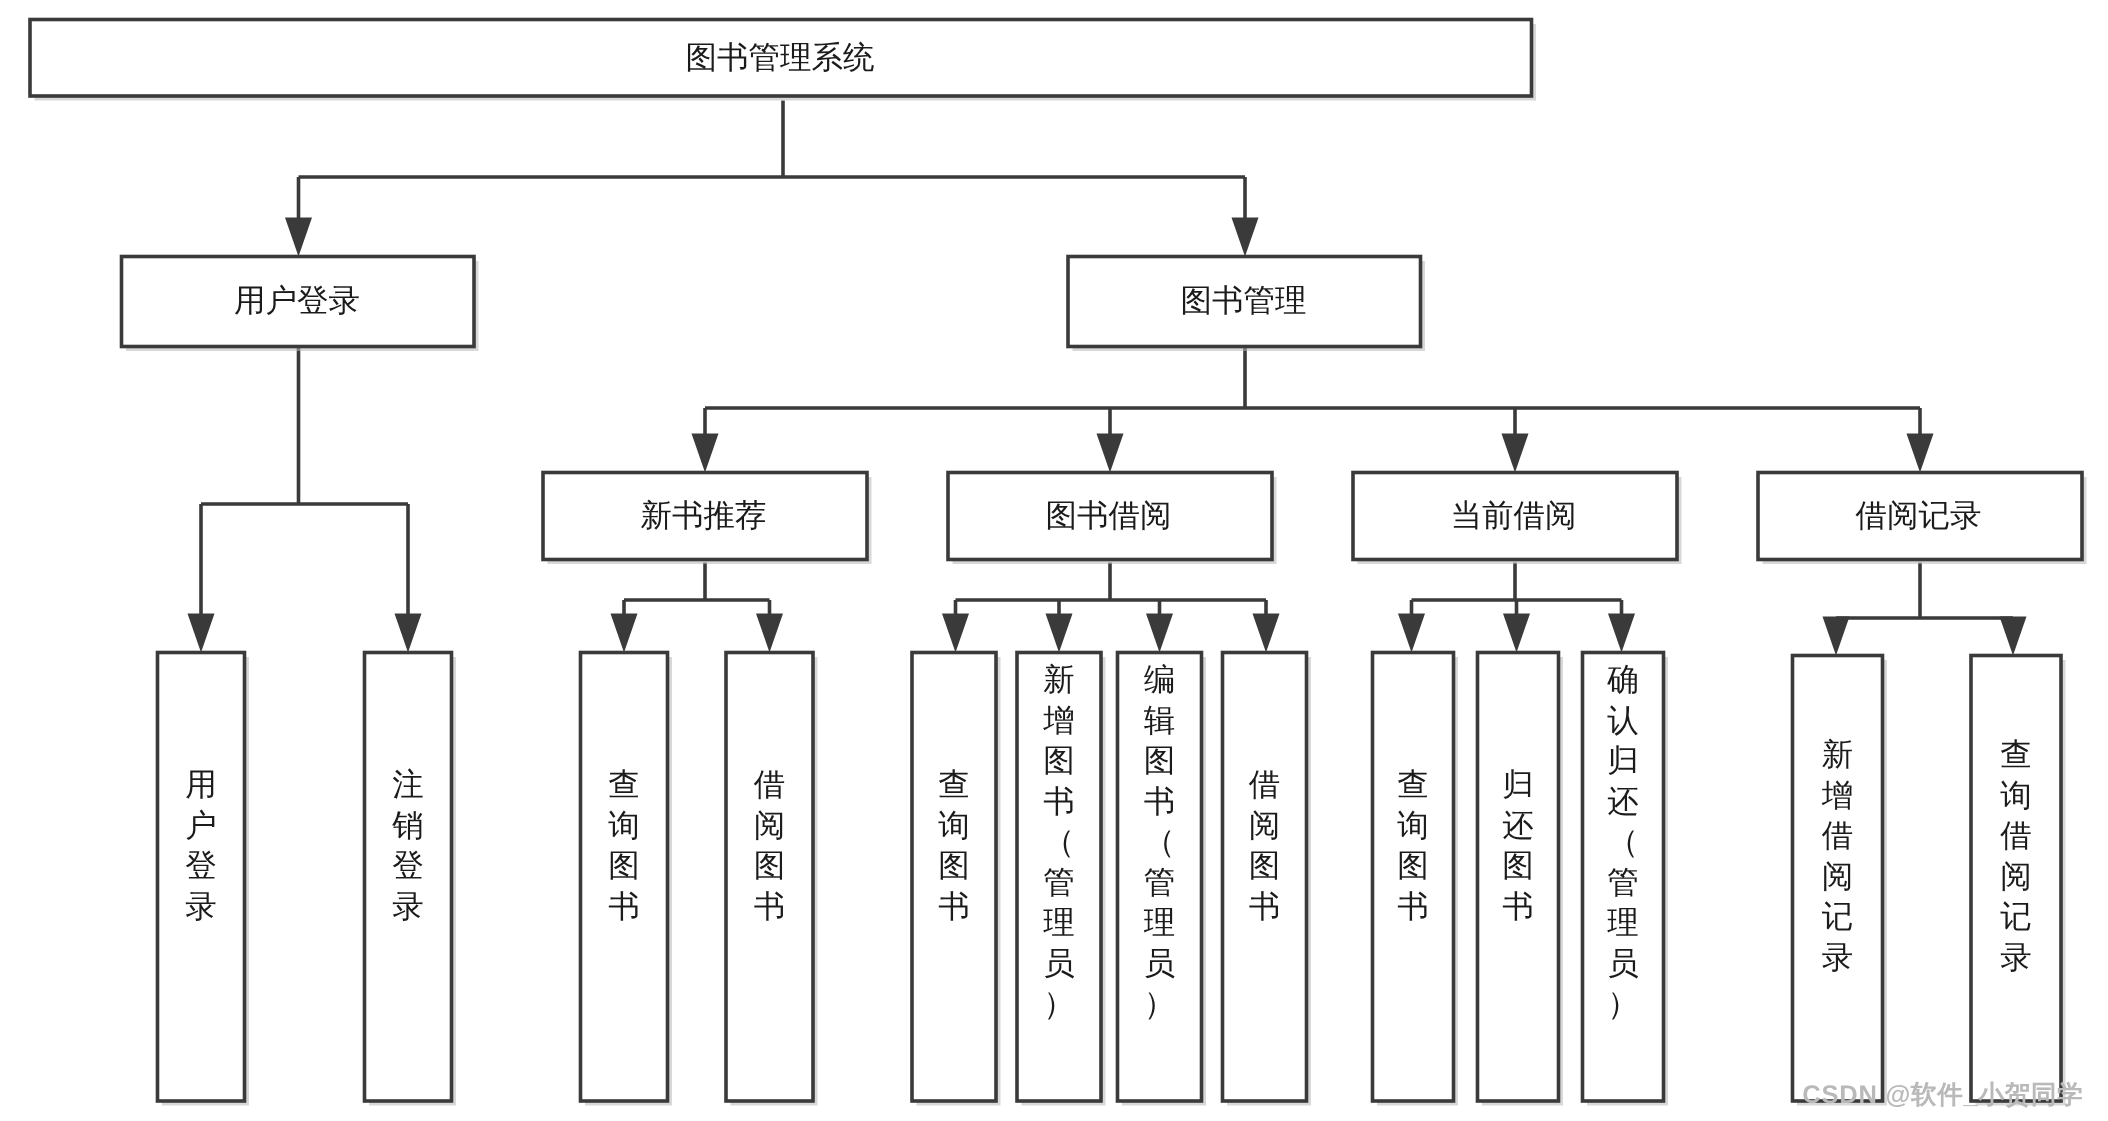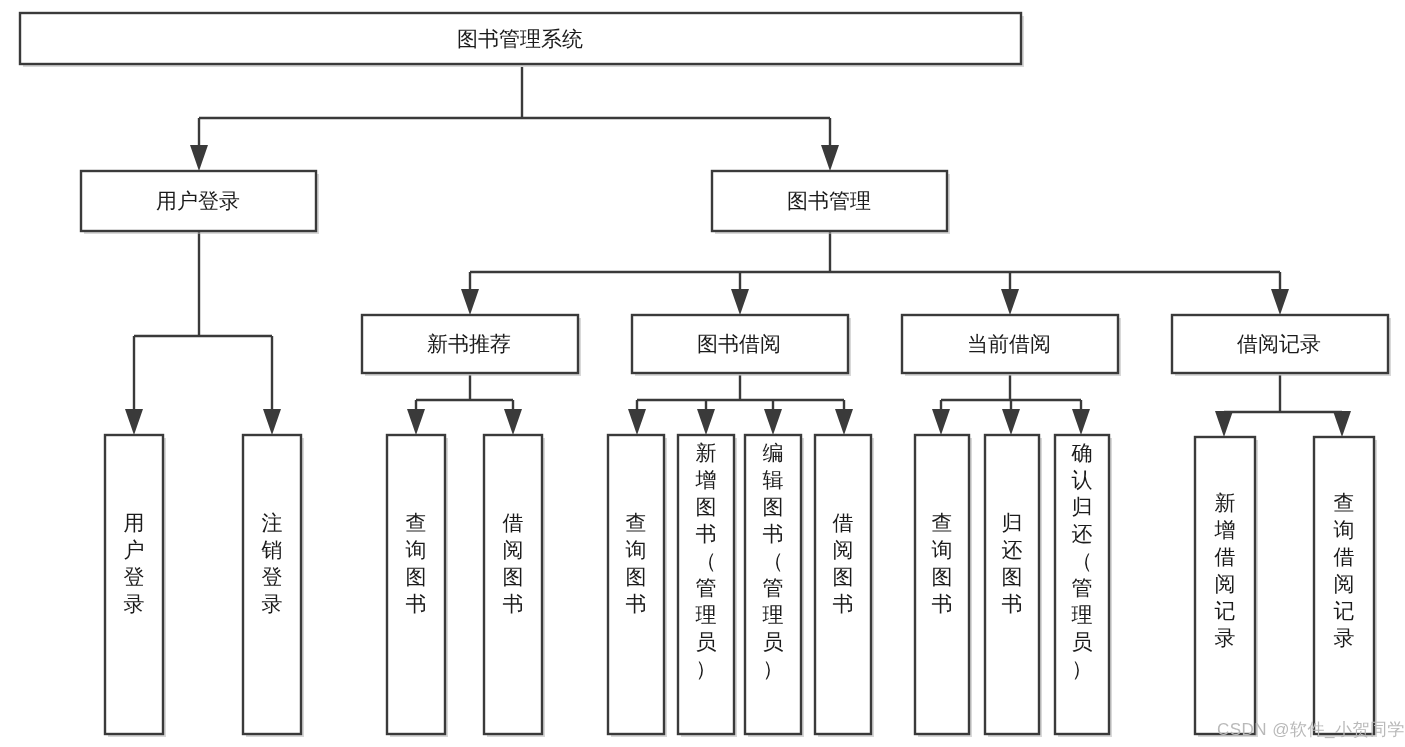"CSDN @软件_小贺同学" .watermark { font-weight: none -> bold; right: 0 -> 16px }
